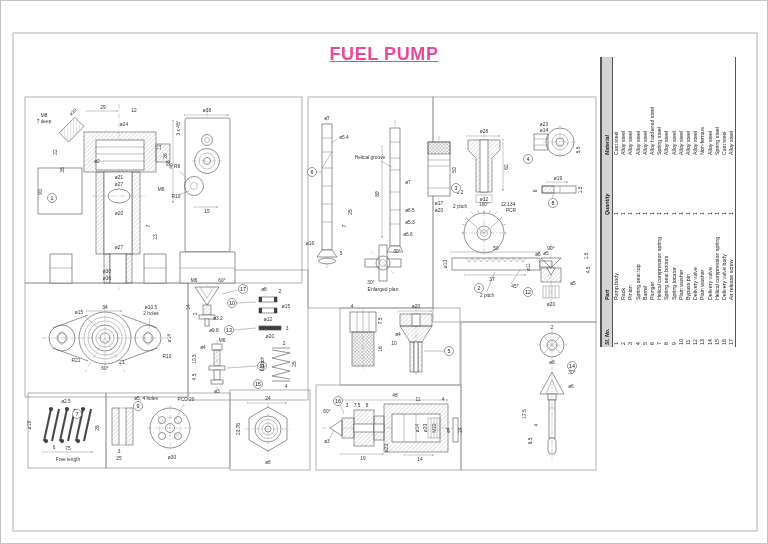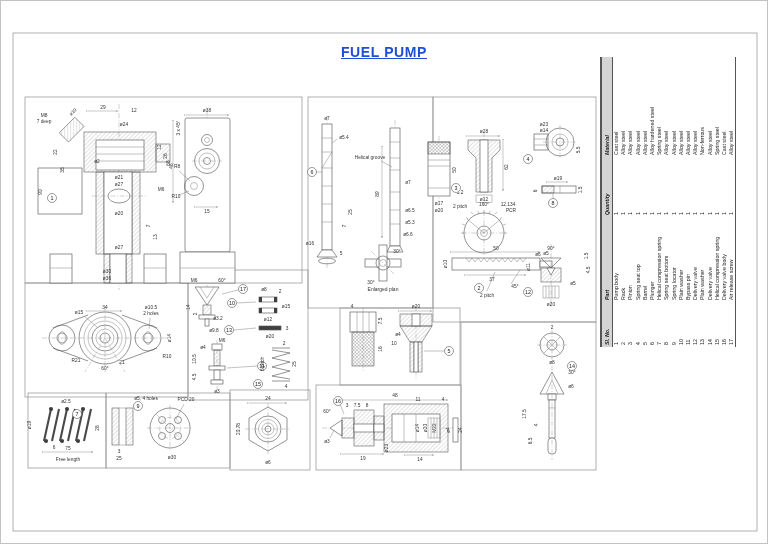"FUEL PUMP" .title { color: #1d4ed8 -> #ec4899; font-size: 14px -> 18px }
